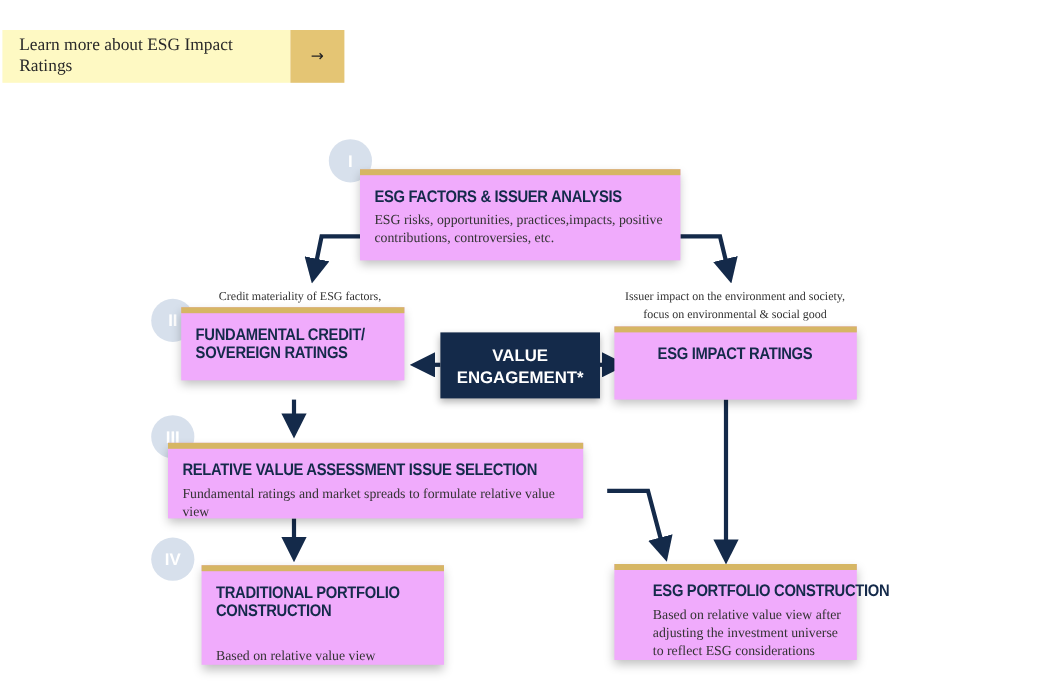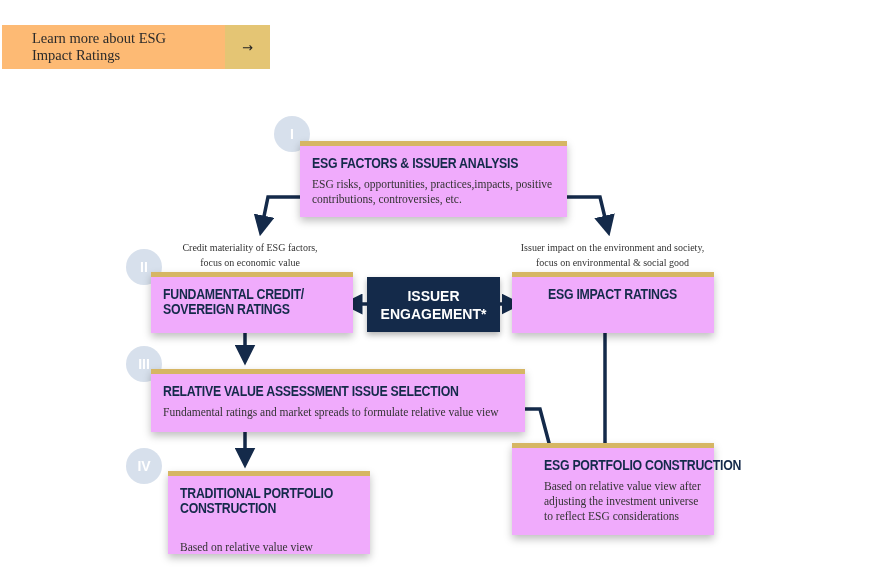"Learn more about ESG Impact" .cta-label { background: #fdba74 -> #fef9c3; padding: 0 30px -> 0 14px; width: 223px -> 240px }
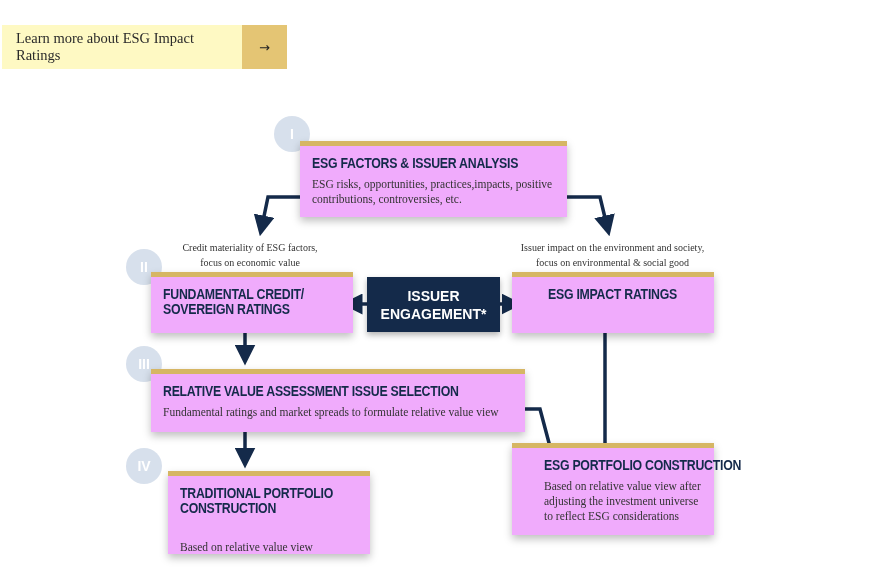"FUNDAMENTAL CREDIT/" div.box { top: 272px -> 256px; width: 202px -> 186px }
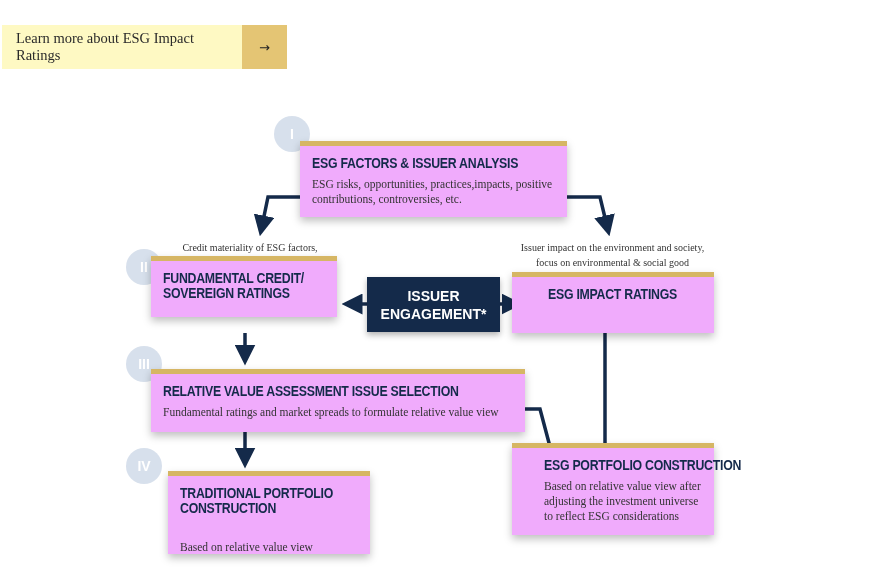"ISSUER" div { text: ISSUER -> VALUE }
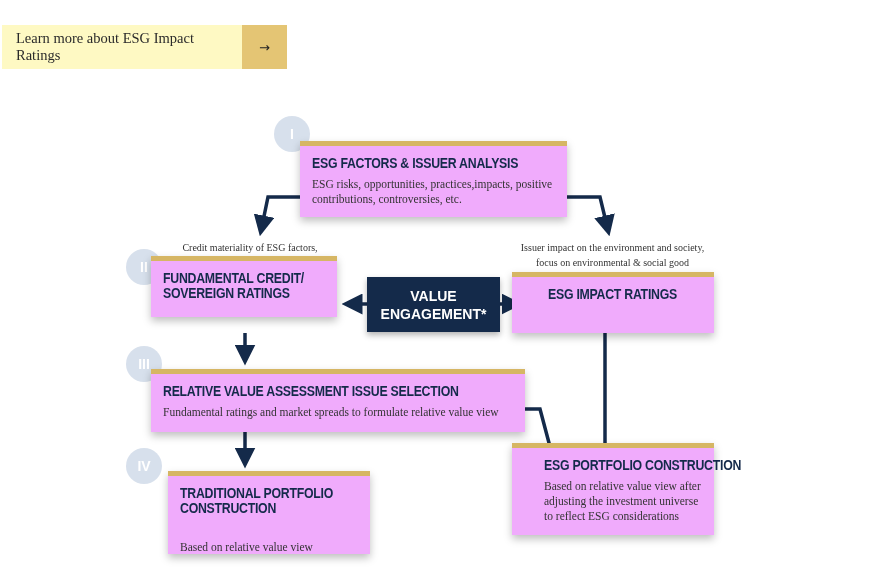"RELATIVE VALUE ASSESSMENT ISSUE" div.box { left: 151px -> 140px; width: 374px -> 346px }
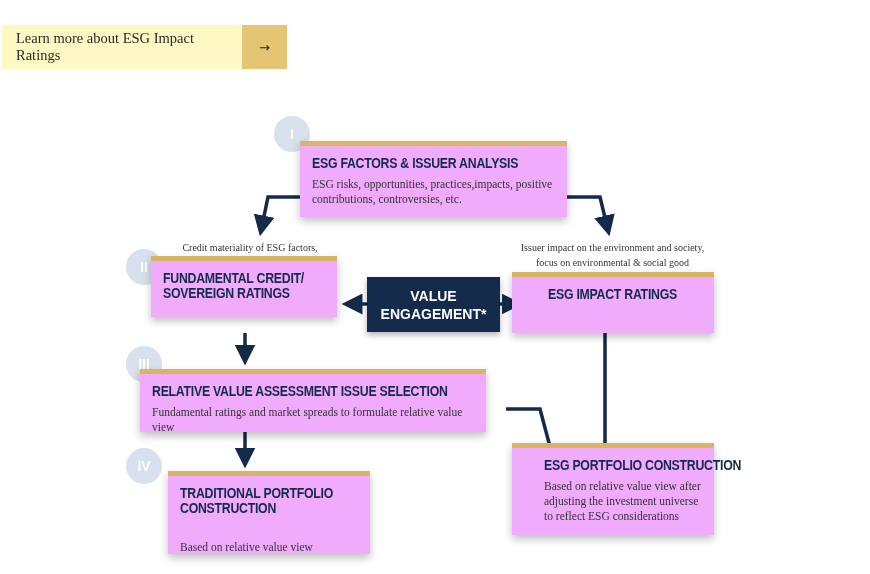"ESG PORTFOLIO CONSTRUCTION" div.box { height: 92px -> 80px; top: 443px -> 470px }
